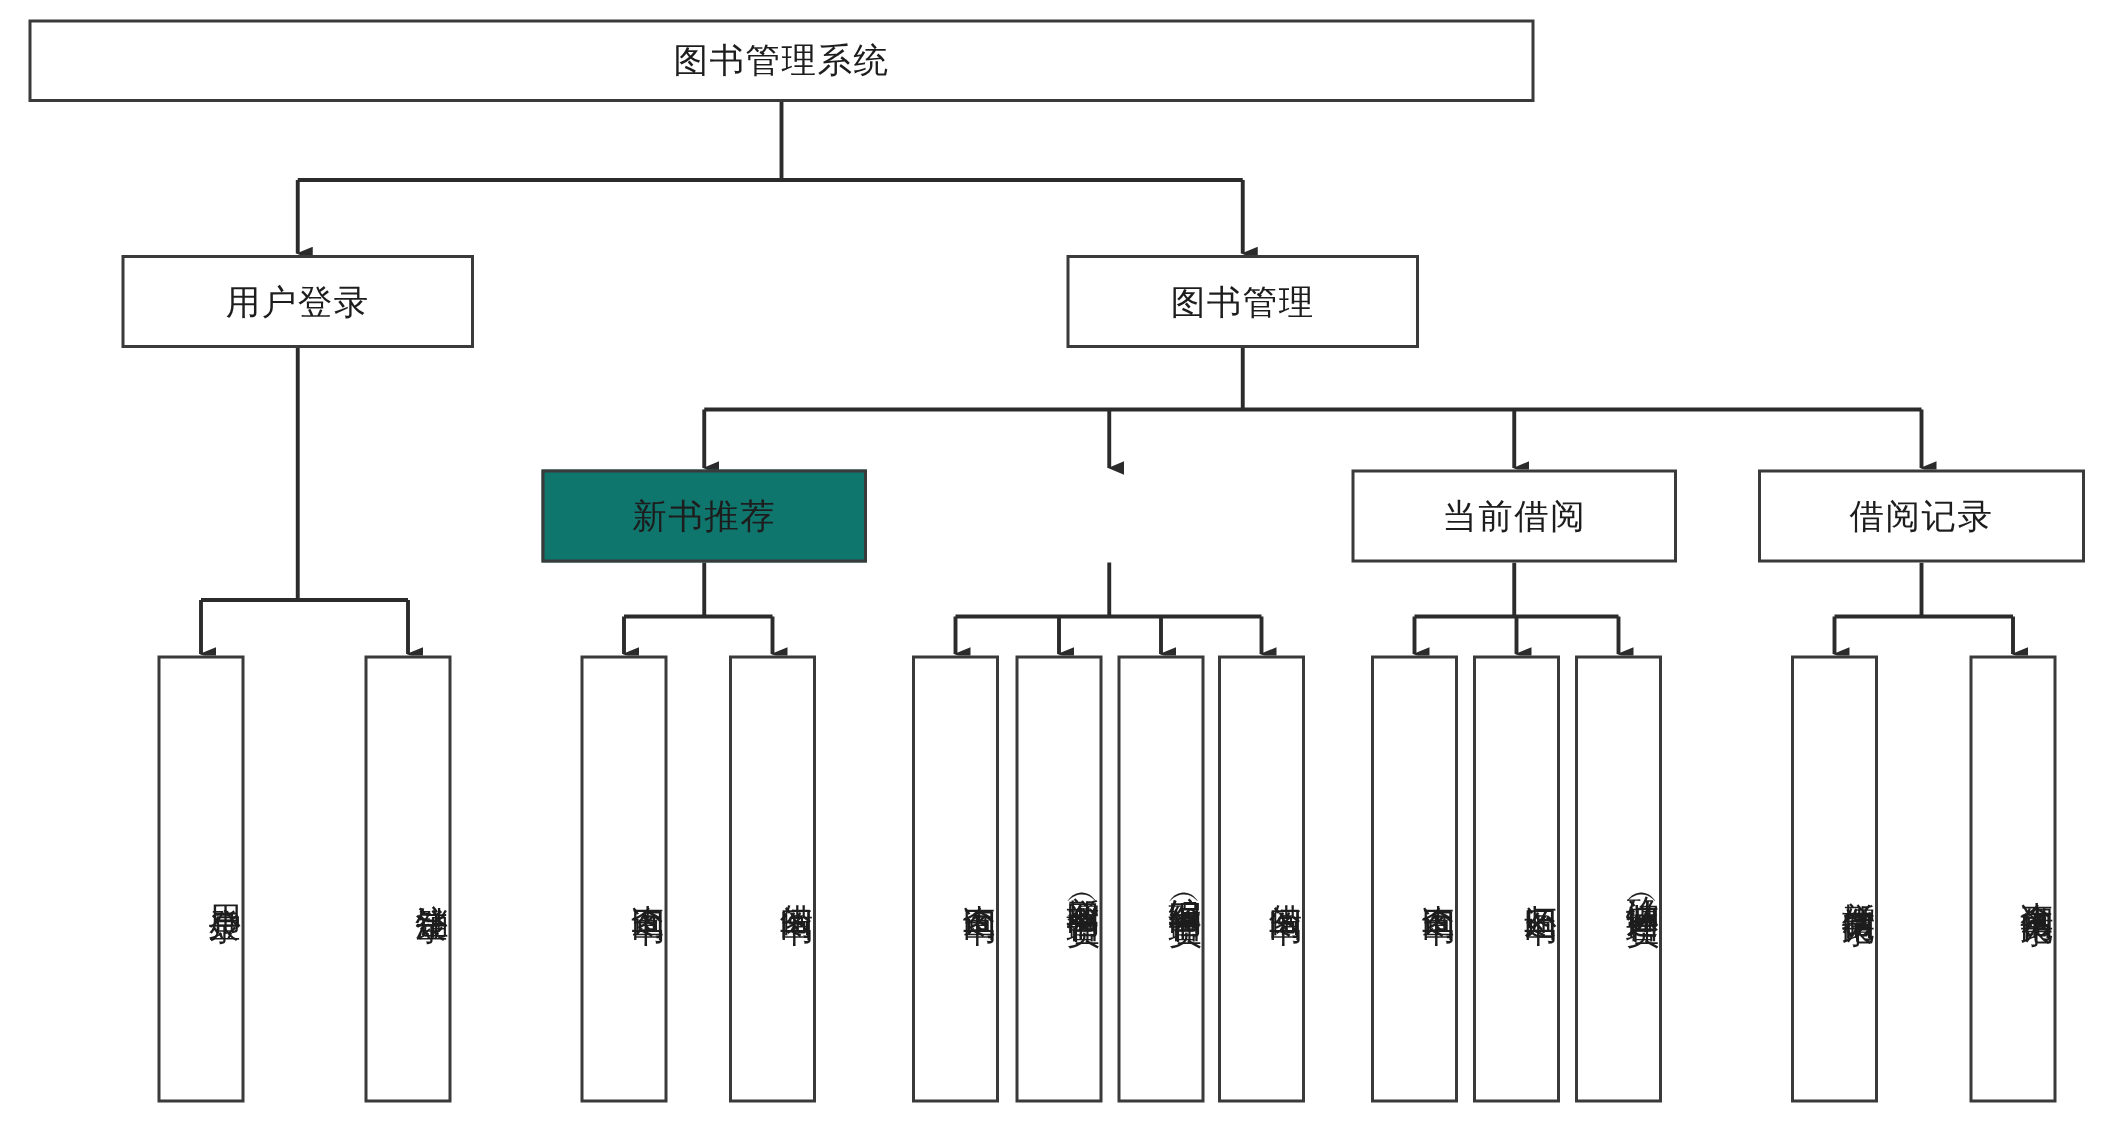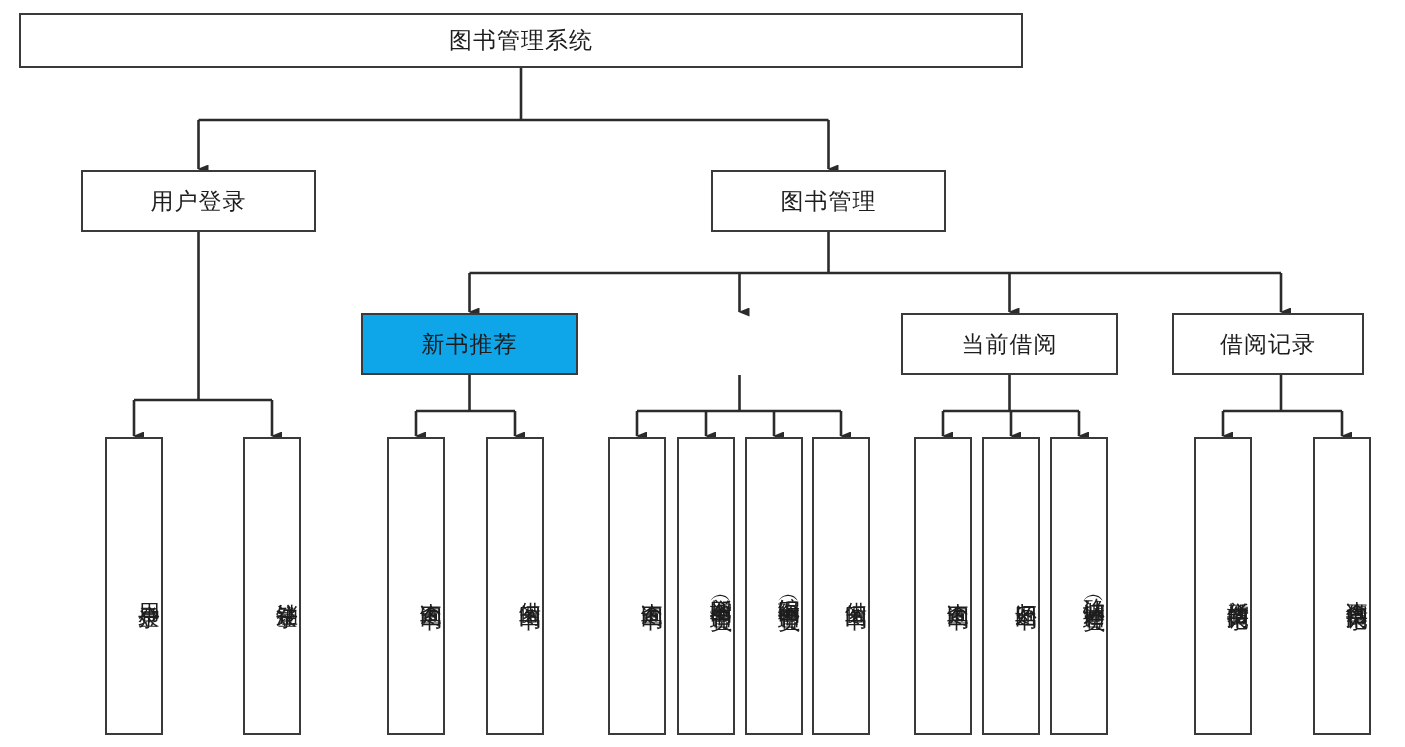"新书推荐" div.node { background: #0ea5e9 -> #0f766e }
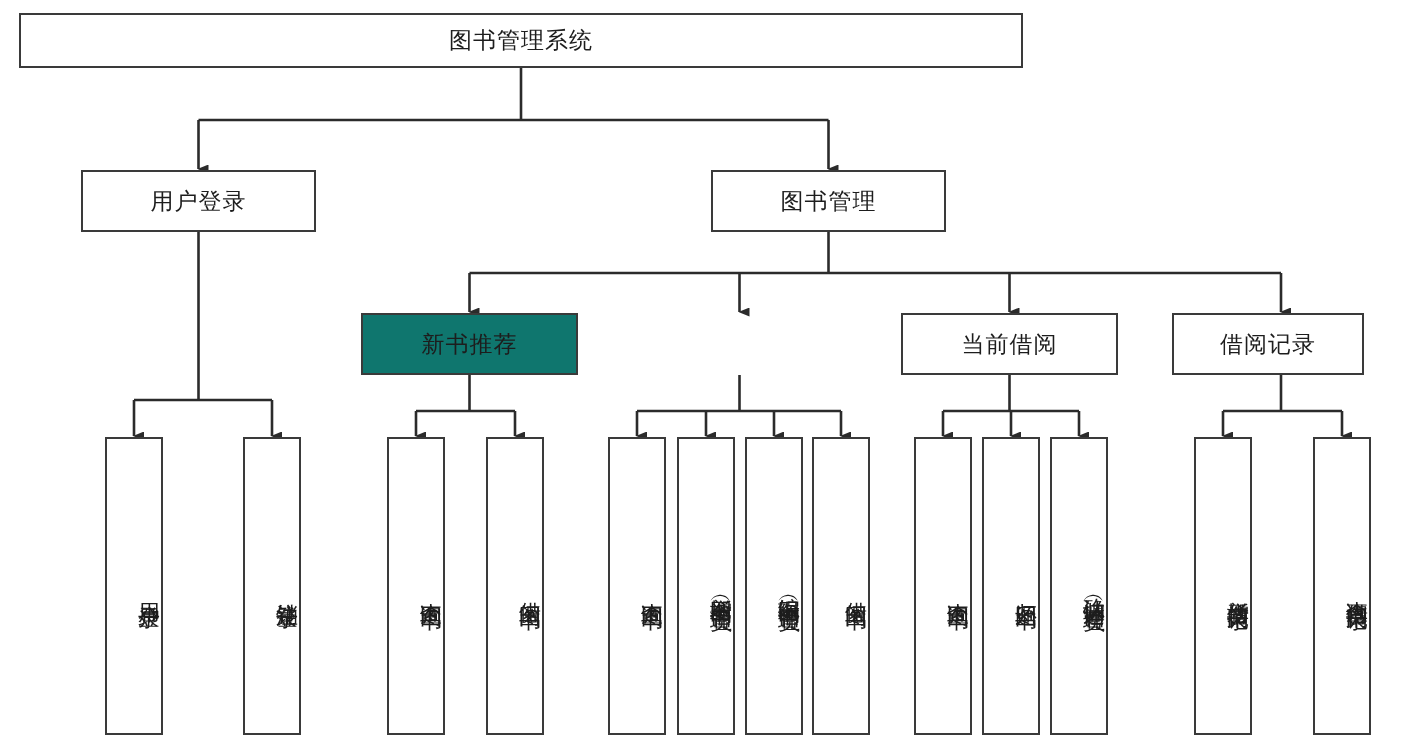"借阅记录" div.node { width: 192px -> 218px }
